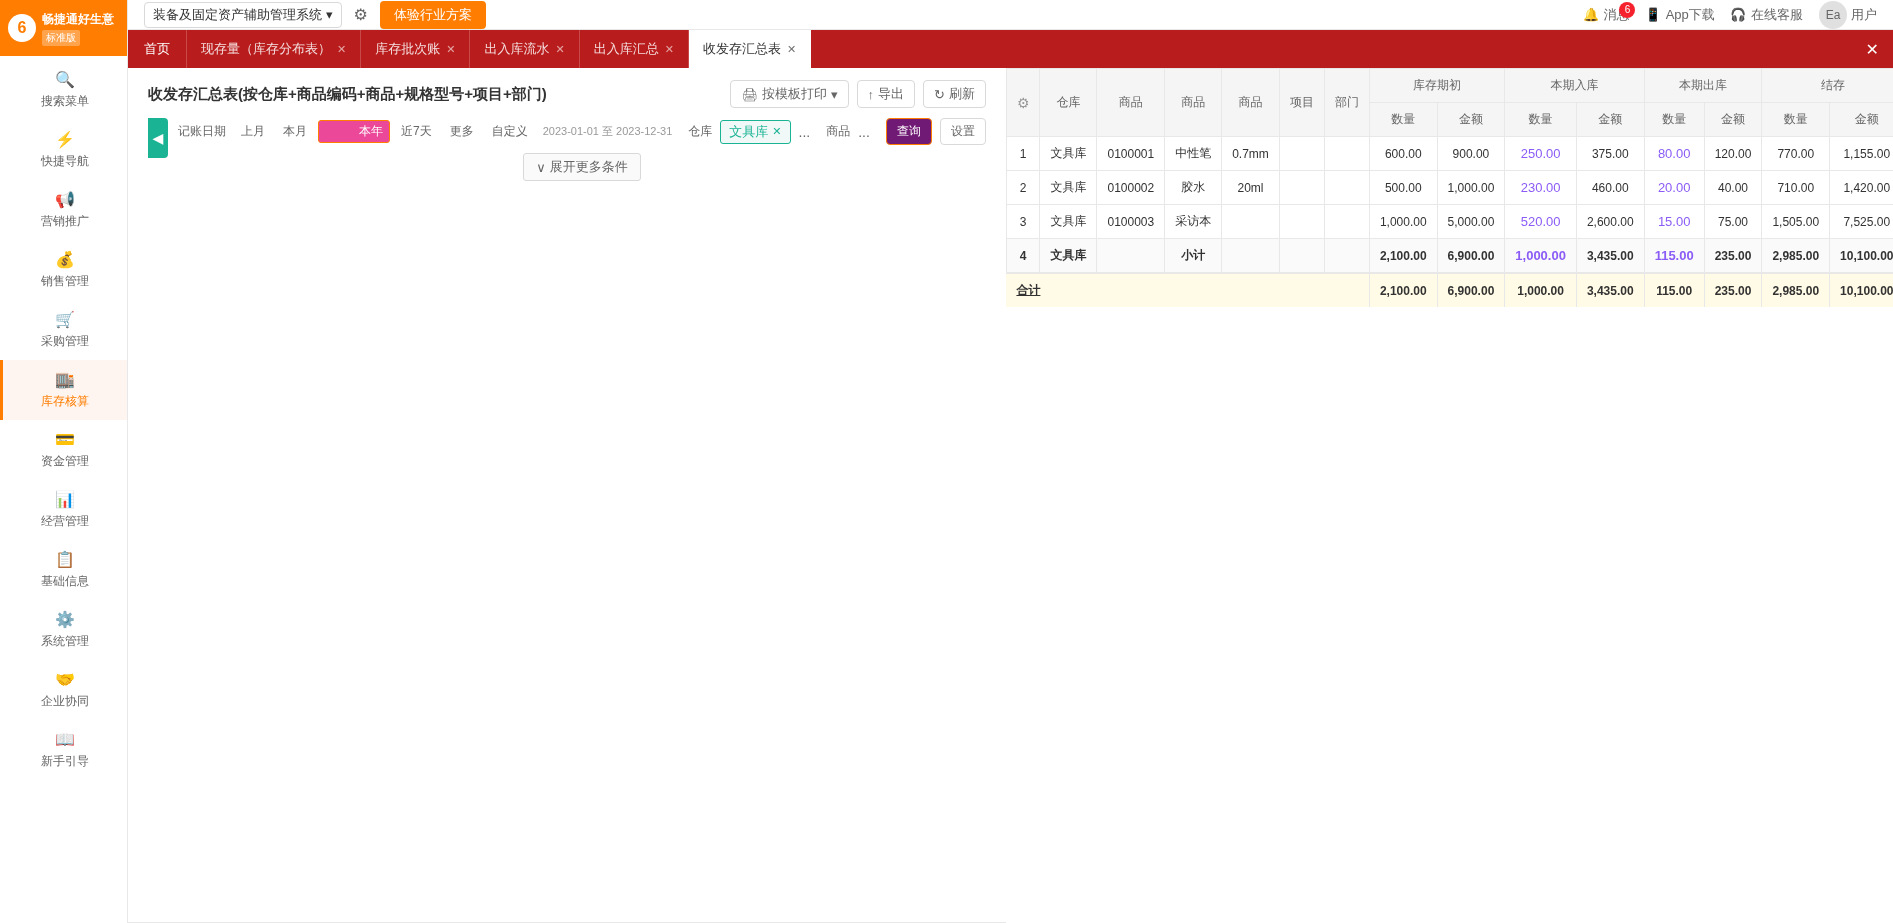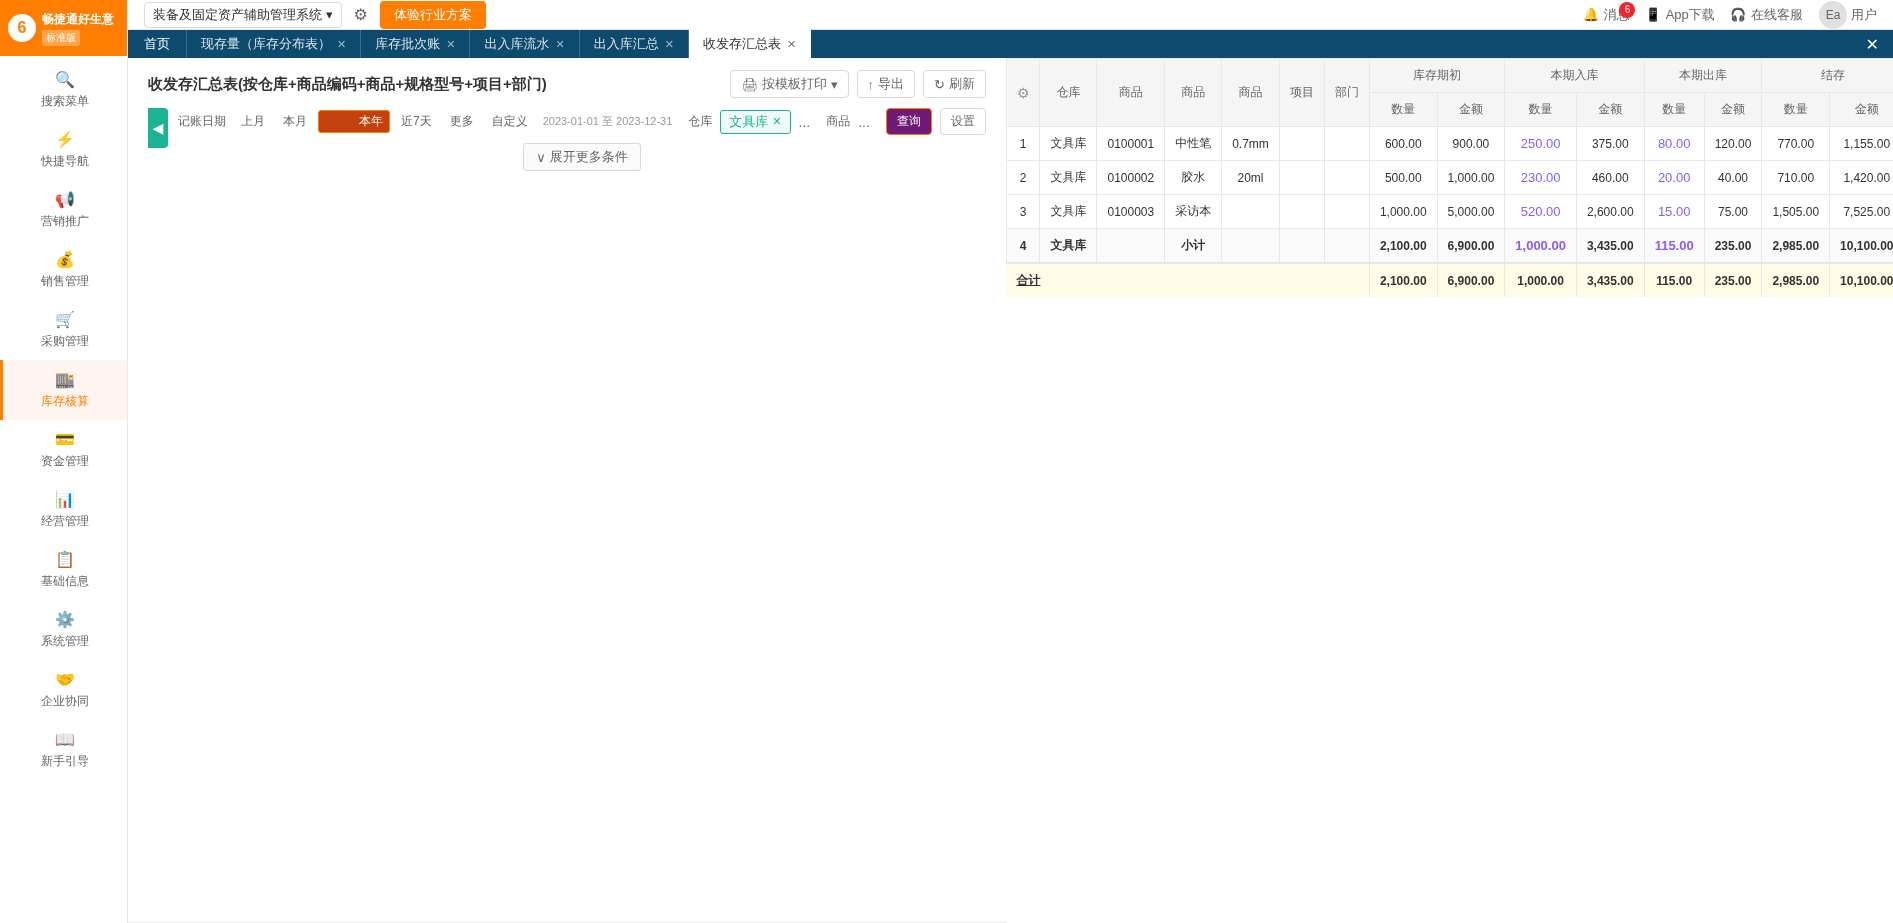"首页" .tabbar { background: #0c4a6e -> #b91c1c; height: 28px -> 38px }
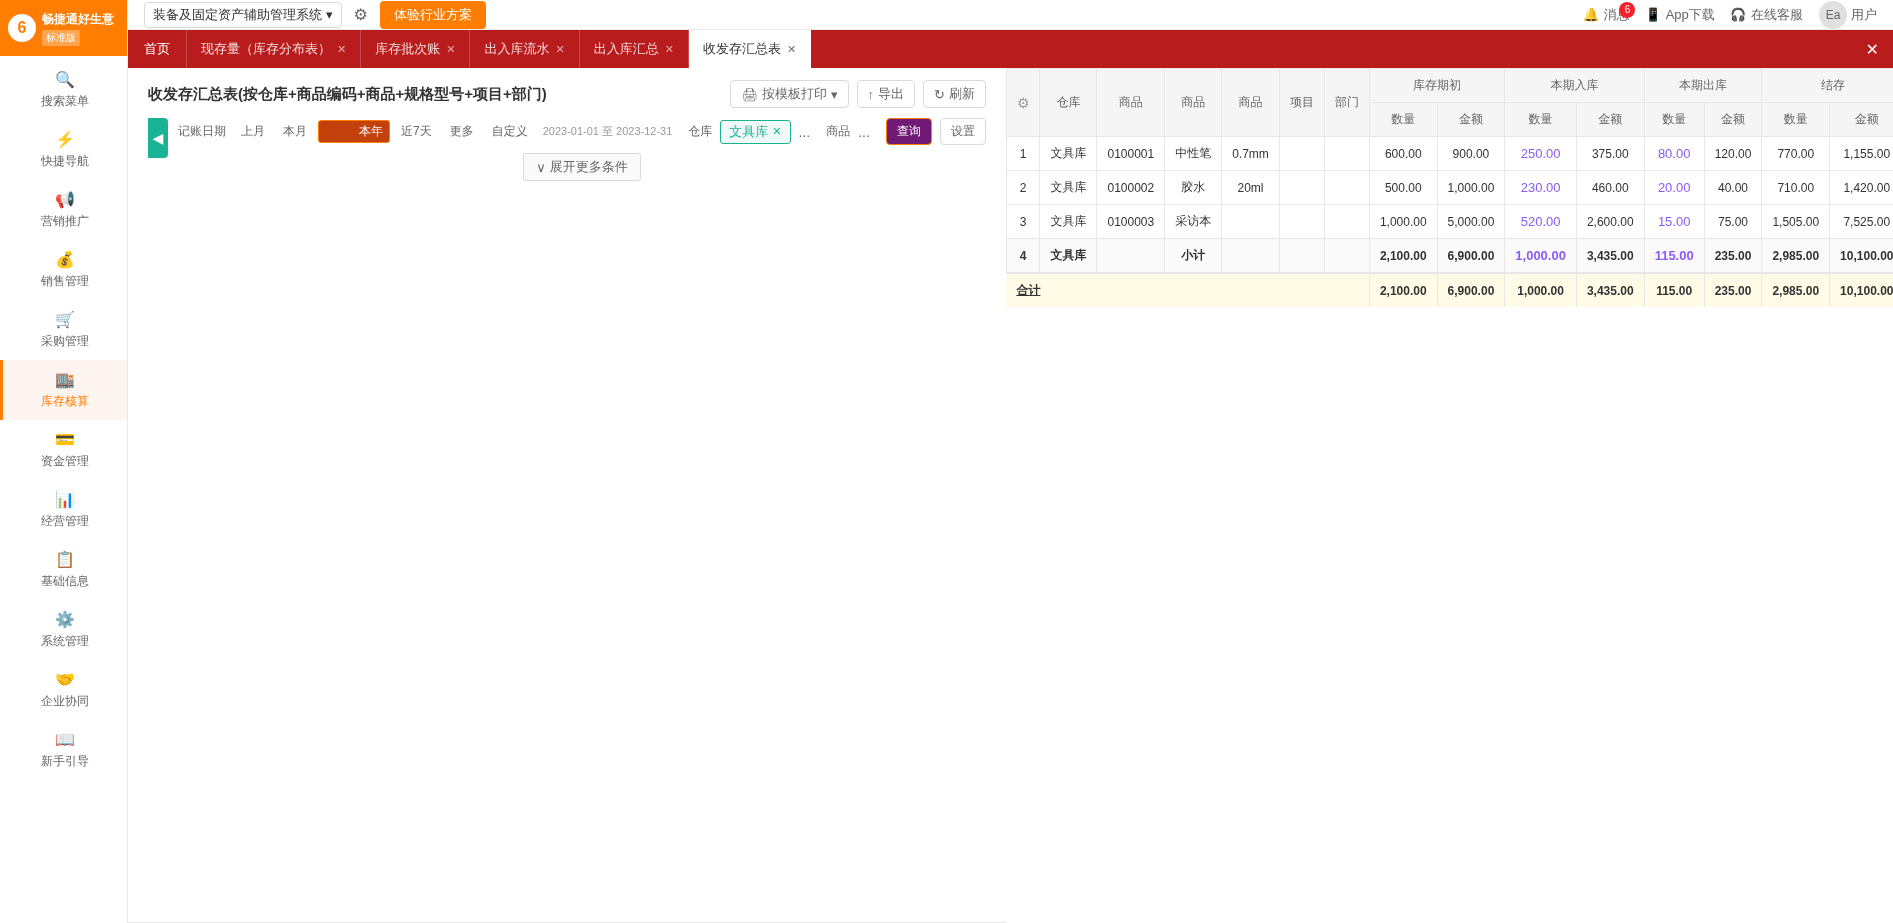"本年" .date-btn.active { background: #c2410c -> #ec4899 }
